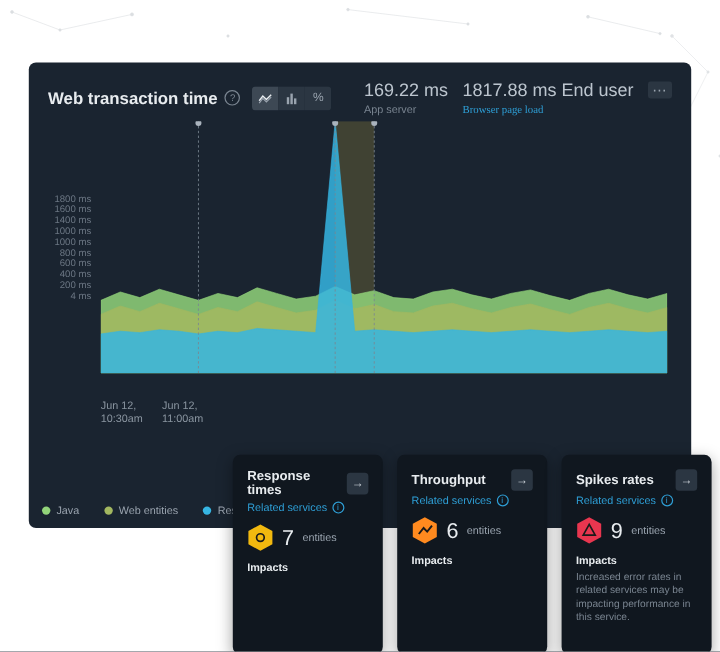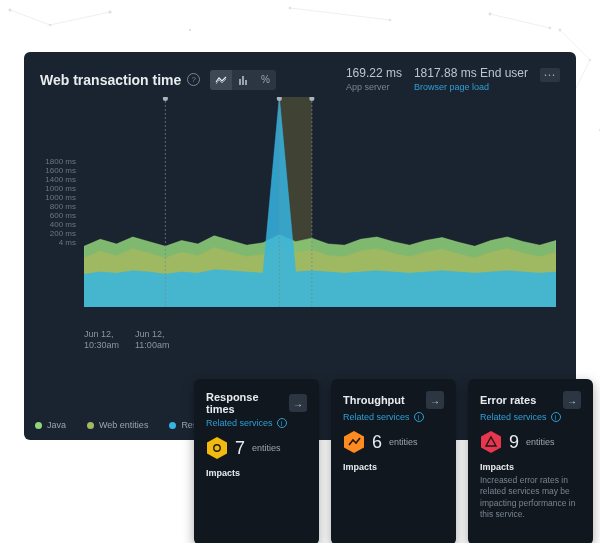"169.22 ms" .stat-value { font-size: 12px -> 15px }
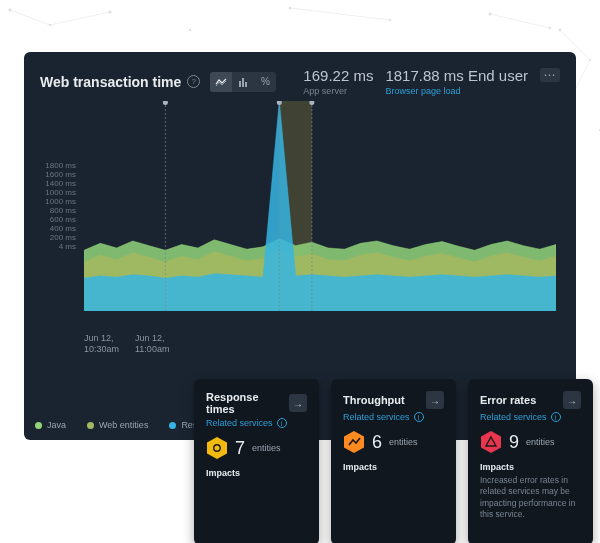"Browser page load" .stat-label.link { font-family: none -> Liberation Serif, serif }
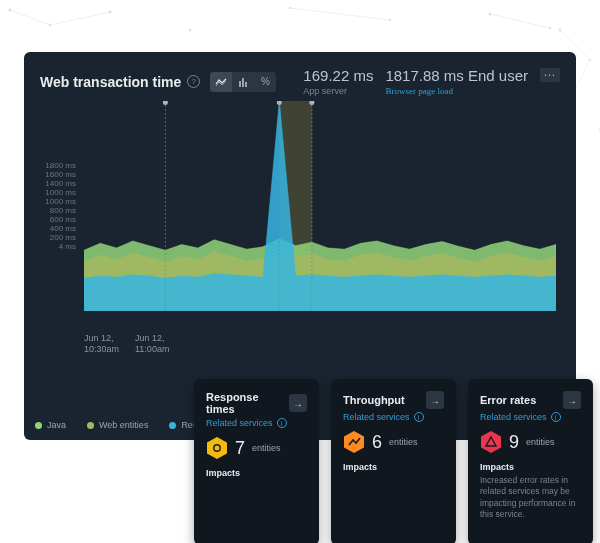"Error rates" span.card-title { text: Error -> Spikes }
